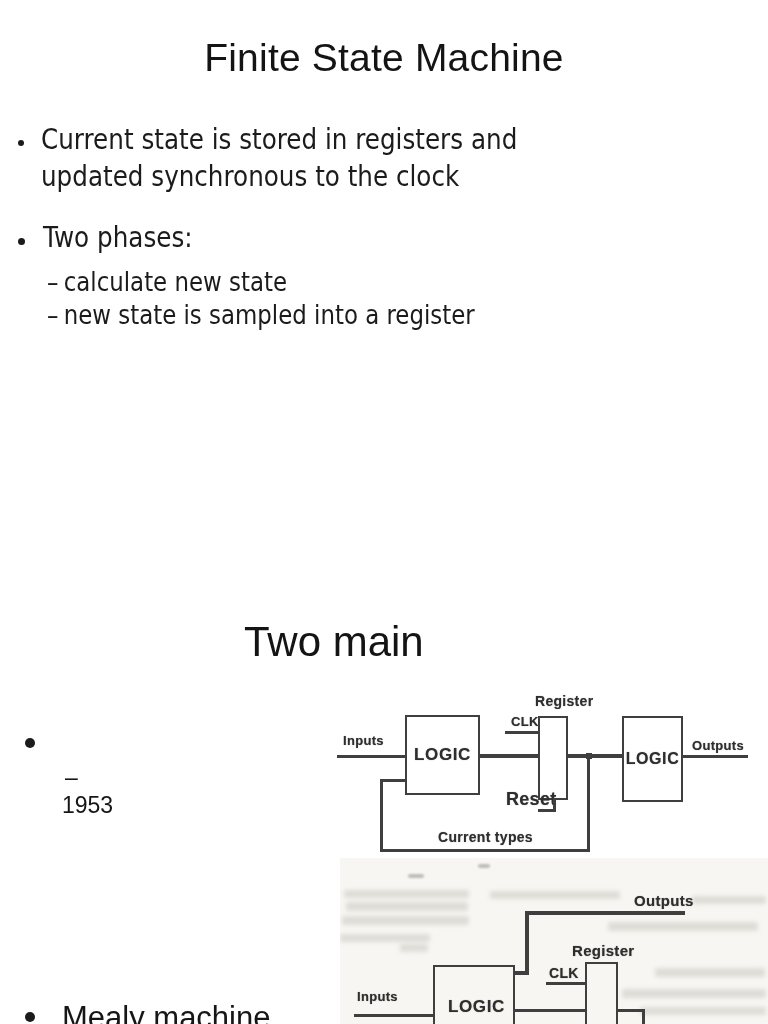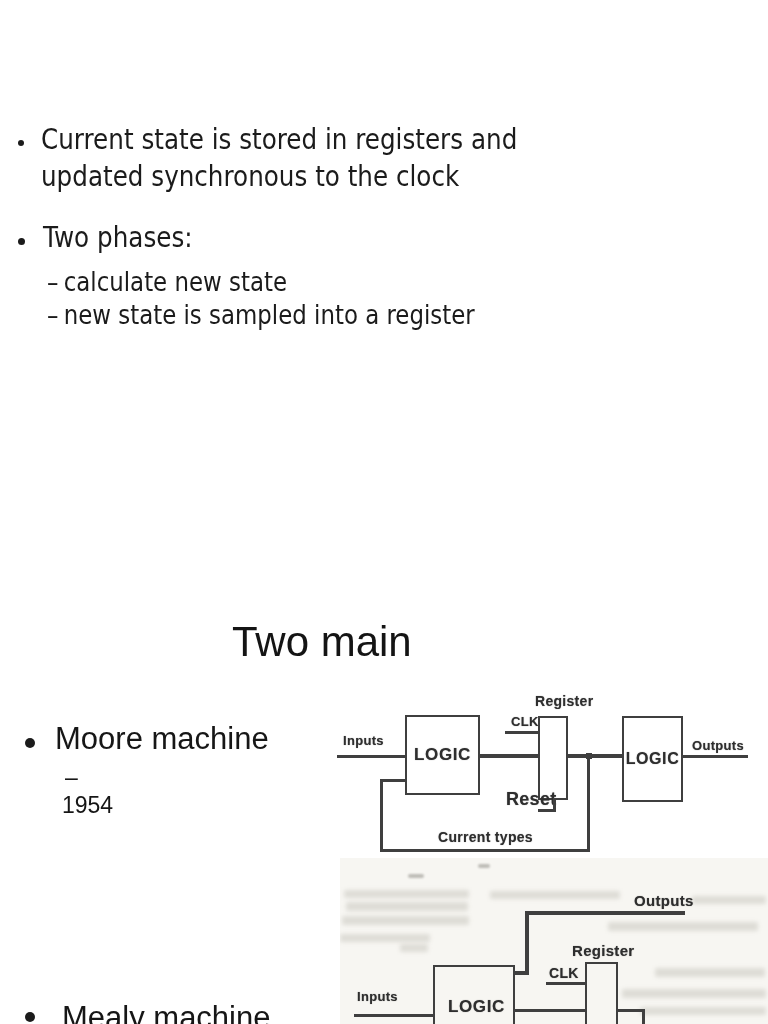"Finite State Machine" h1.title { html: none -> <h1>Finite State Machine</h1> }
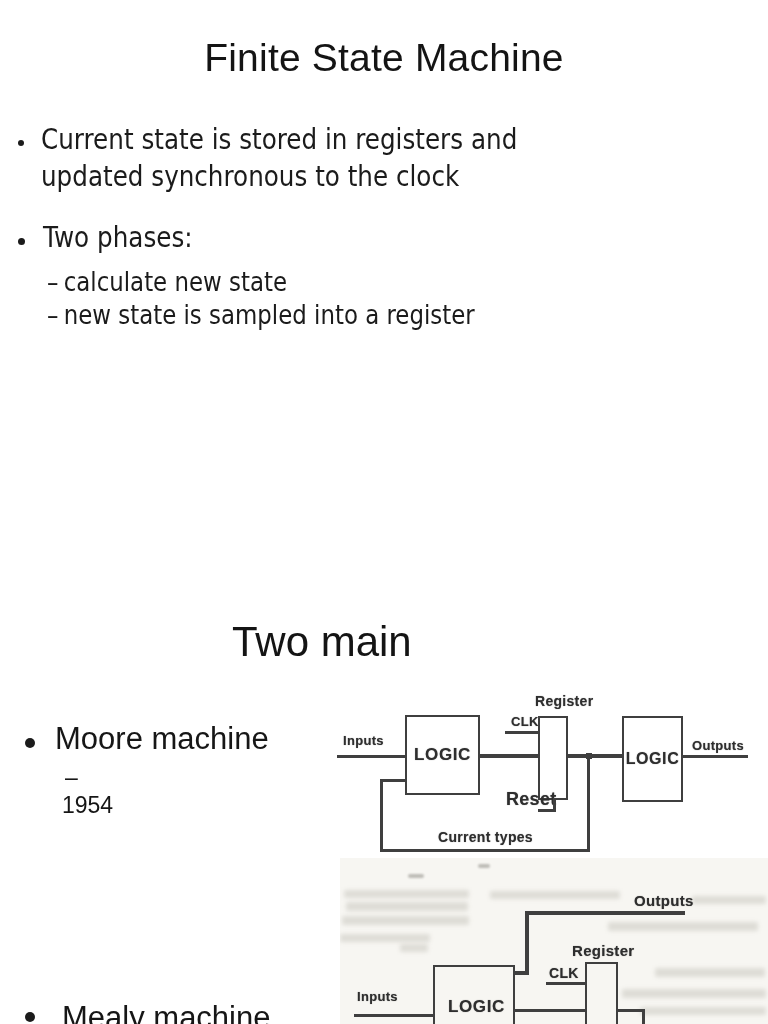"Two main" .heading span { margin-left: none -> 12px }
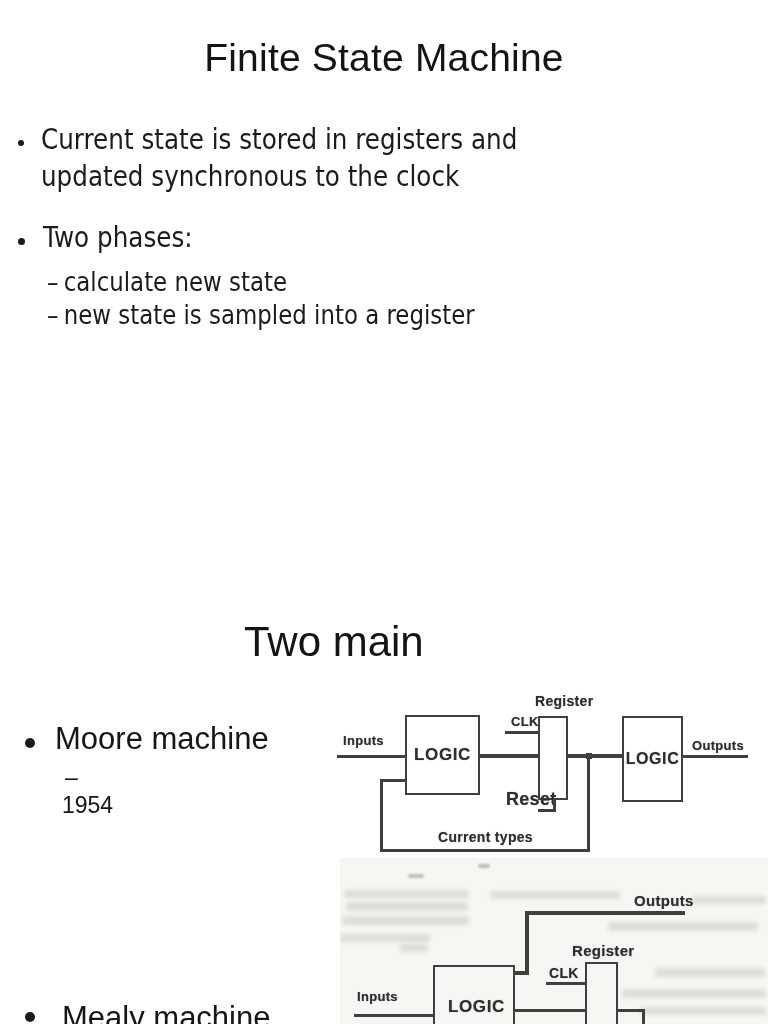"Moore machine" div.slide2-bullet { html: <div>Moore machine</div> -> none }
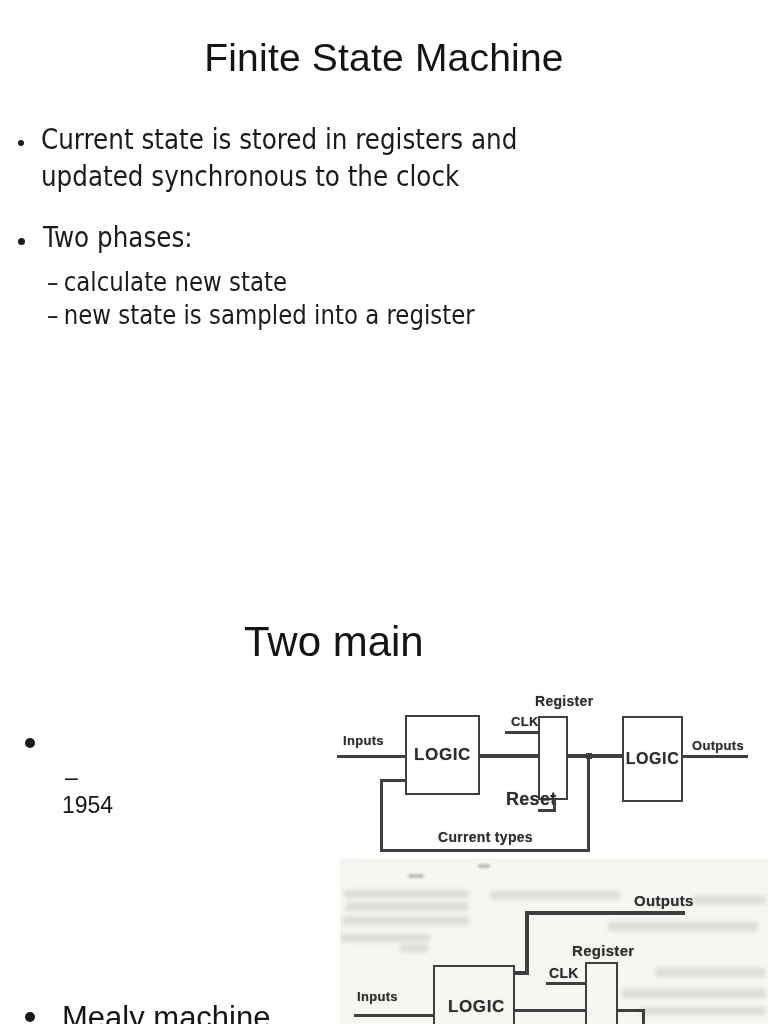"1954" div.slide2-subtext { text: 1954 -> 1953 }
